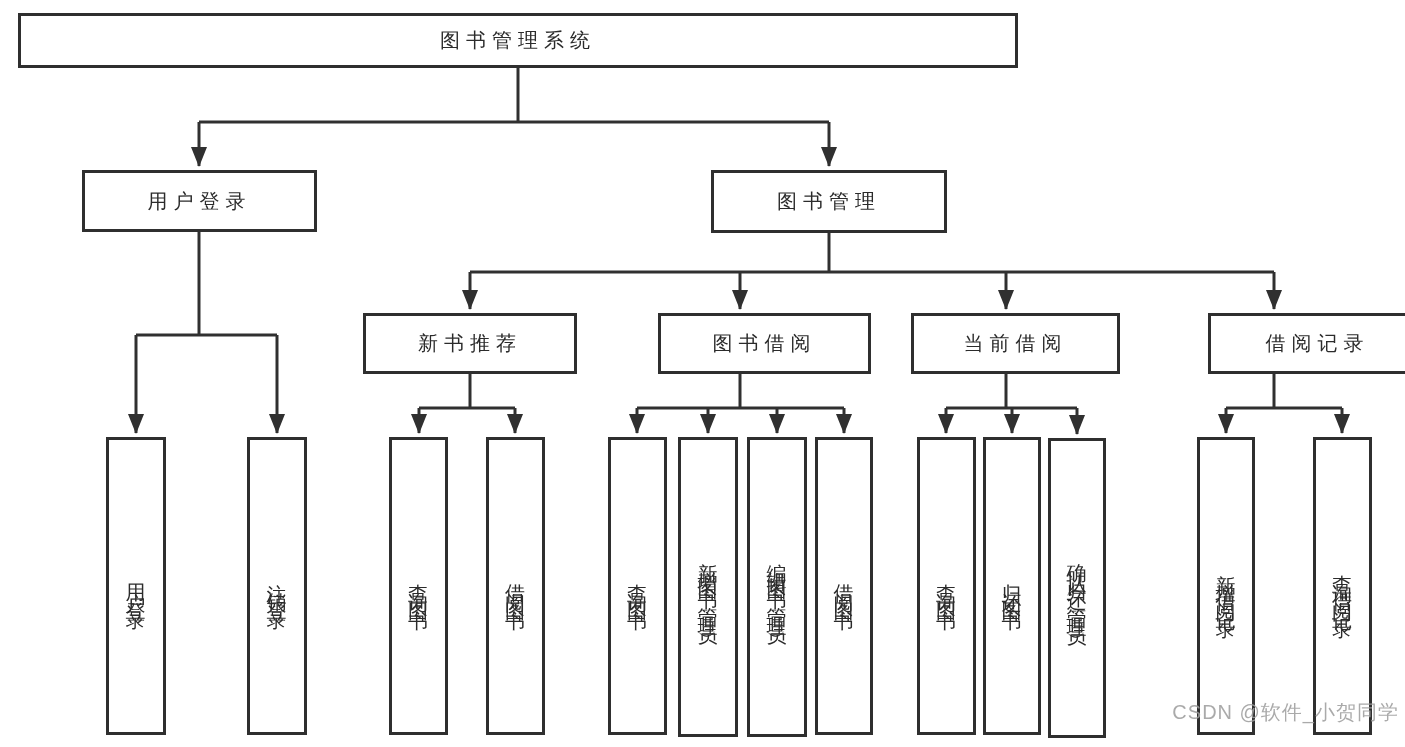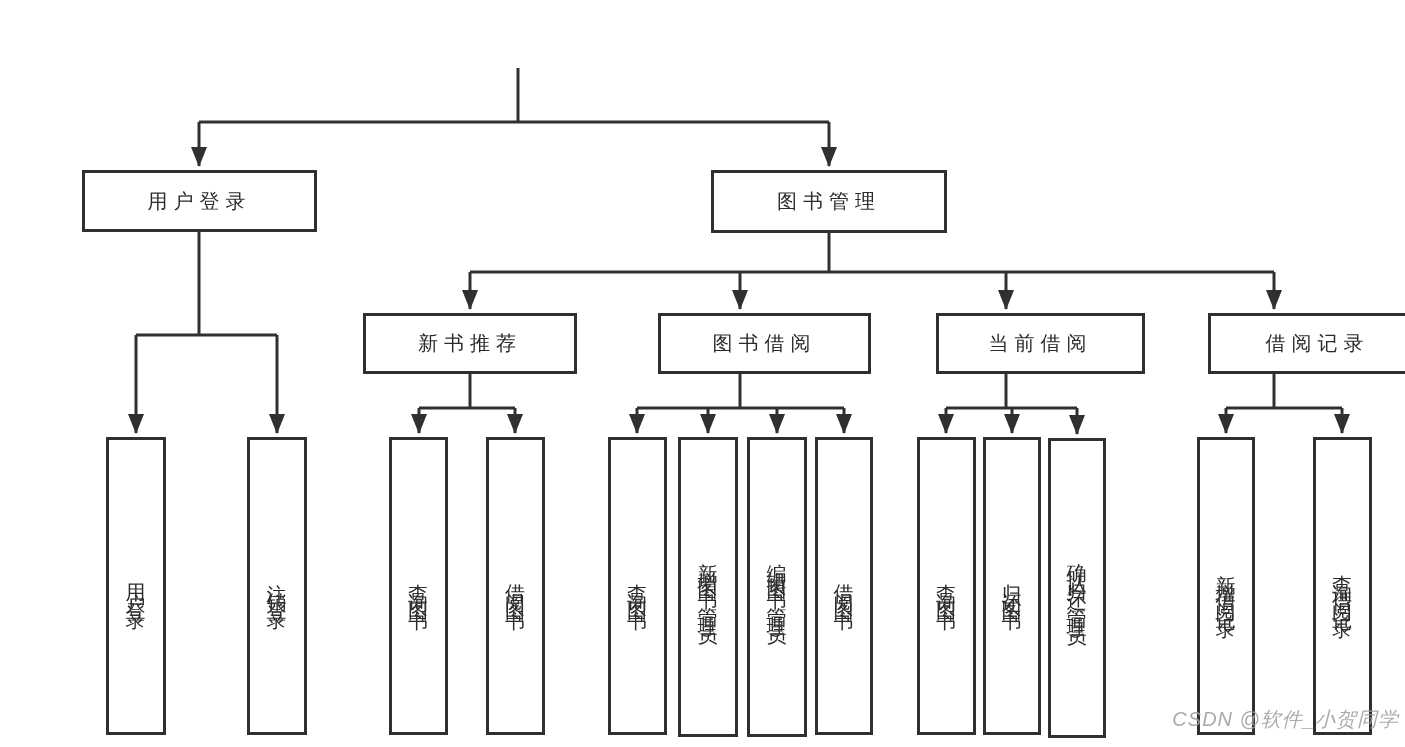"图书管理系统" div.node { html: none -> <div> <span>图书管理系统</span> </div> }
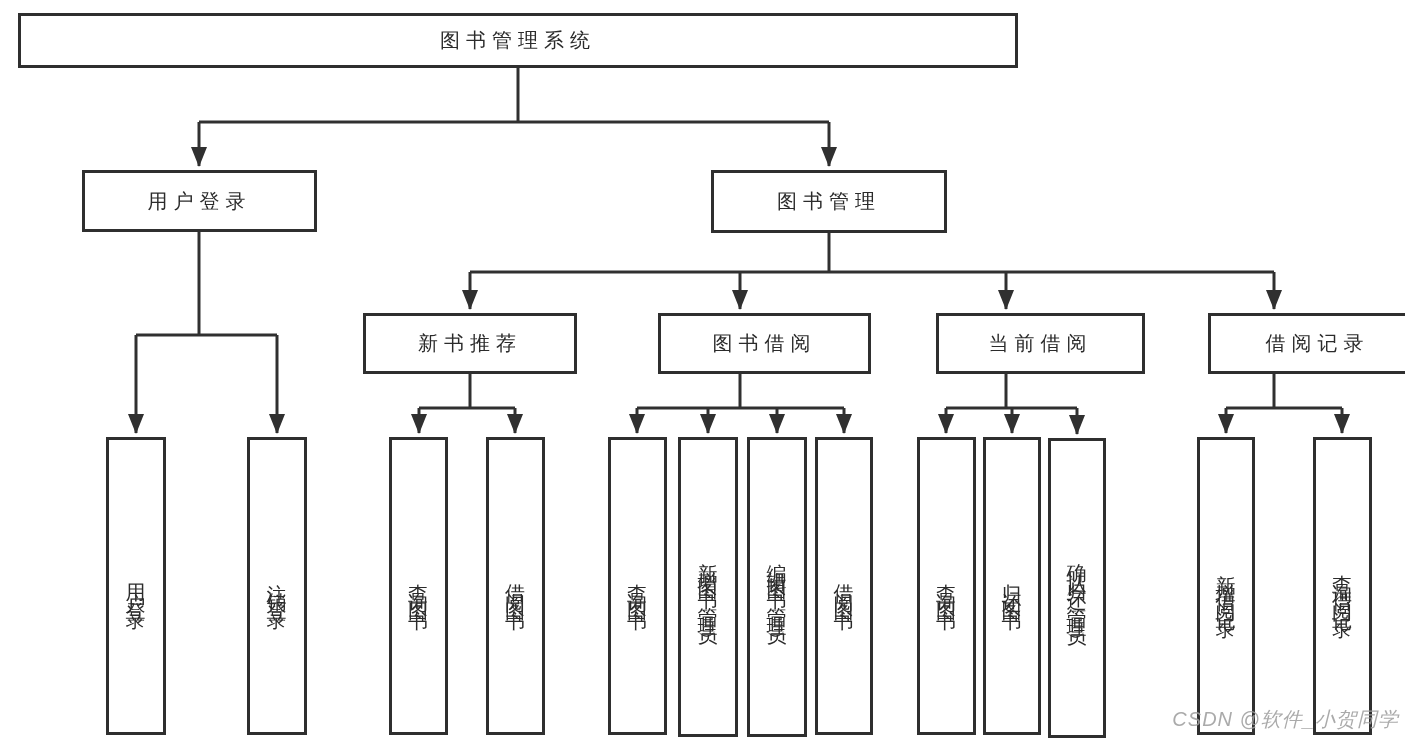"当前借阅" div.node { left: 936px -> 911px }
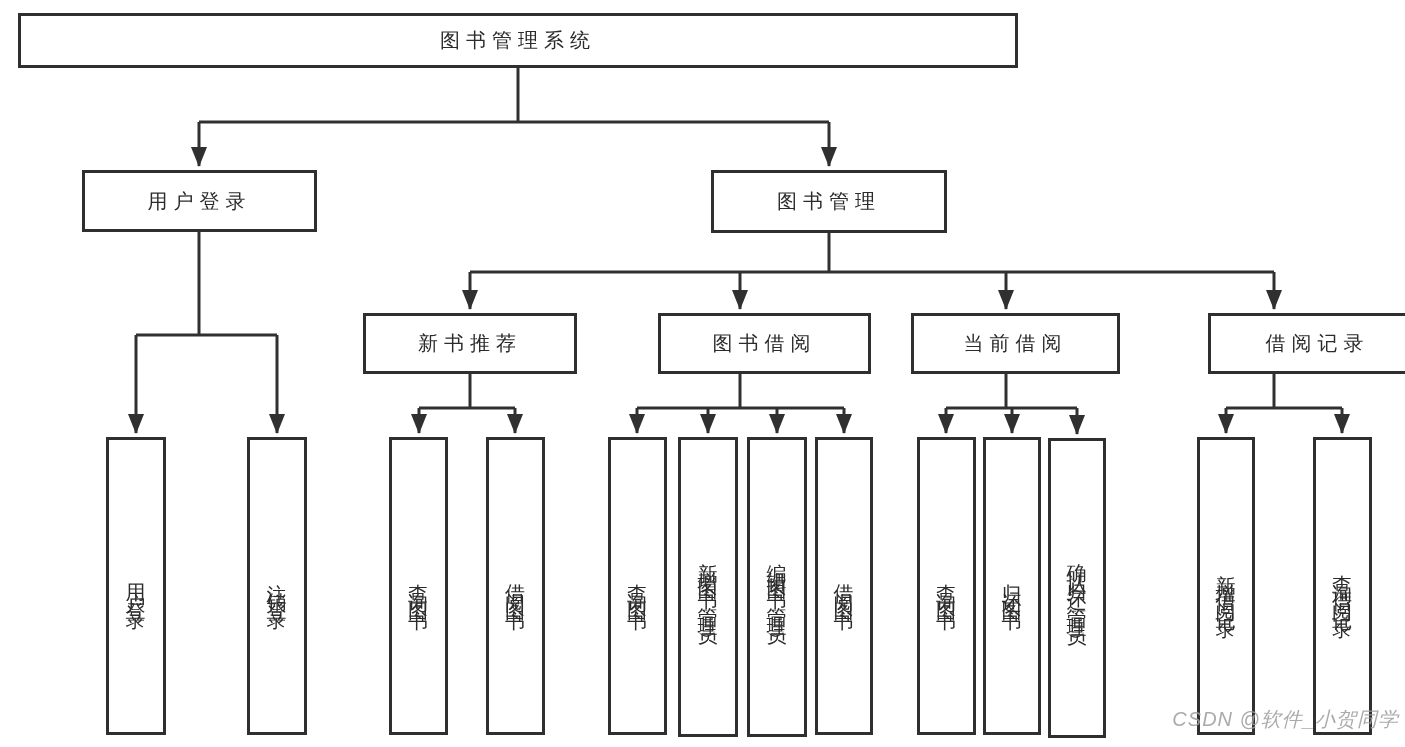"CSDN @软件_小贺同学" .watermark { bottom: 14px -> 21px; font-style: italic -> none }
